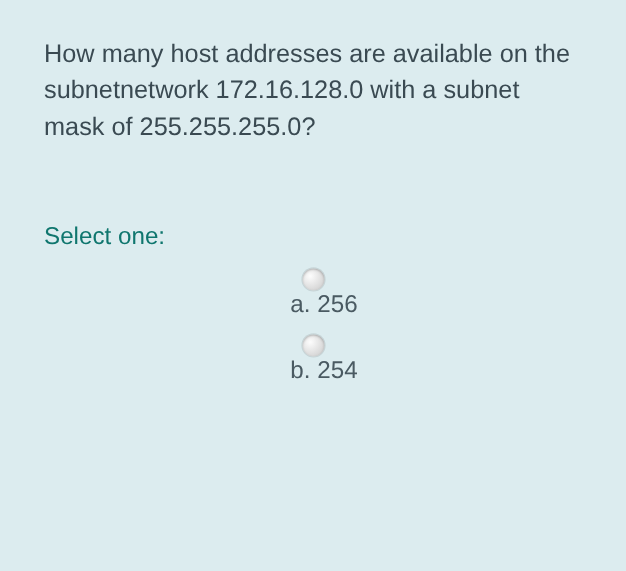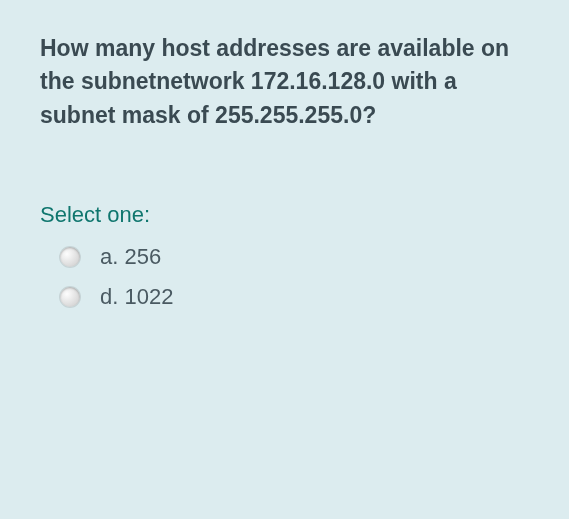"How many host addresses are" .question-text { font-weight: bold -> normal }
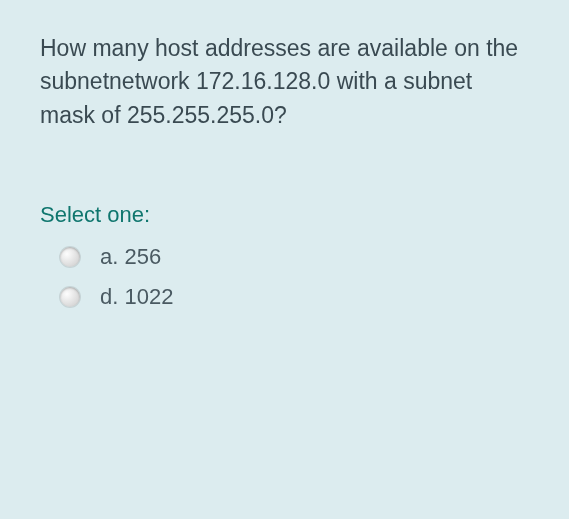"a. 256" .option-row { flex-direction: none -> column }
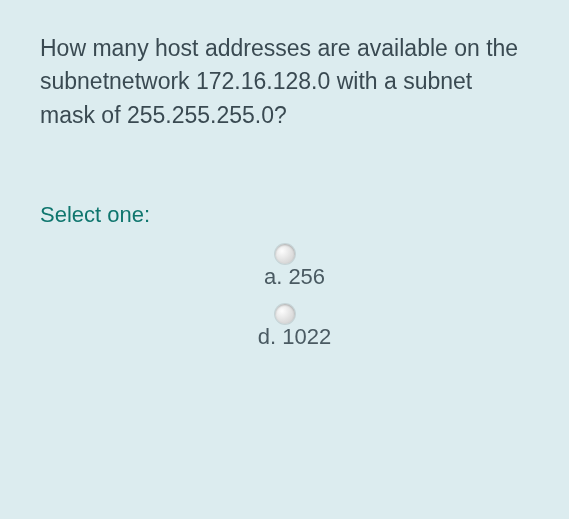"b. 254" li.option-row { html: none -> <li> <span></span> <span> <span>b.</span> <span>254</span> </span> </li> }
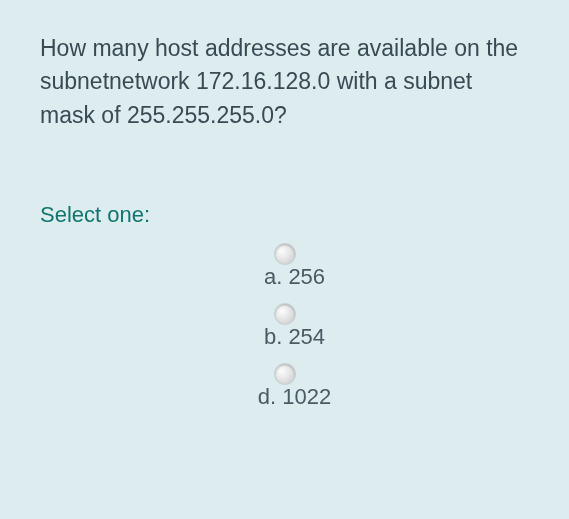"d. 1022" li.option-row { html: <li> <span></span> <span> <span>d.</span> <span>1022</span> </span> </li> -> none }
